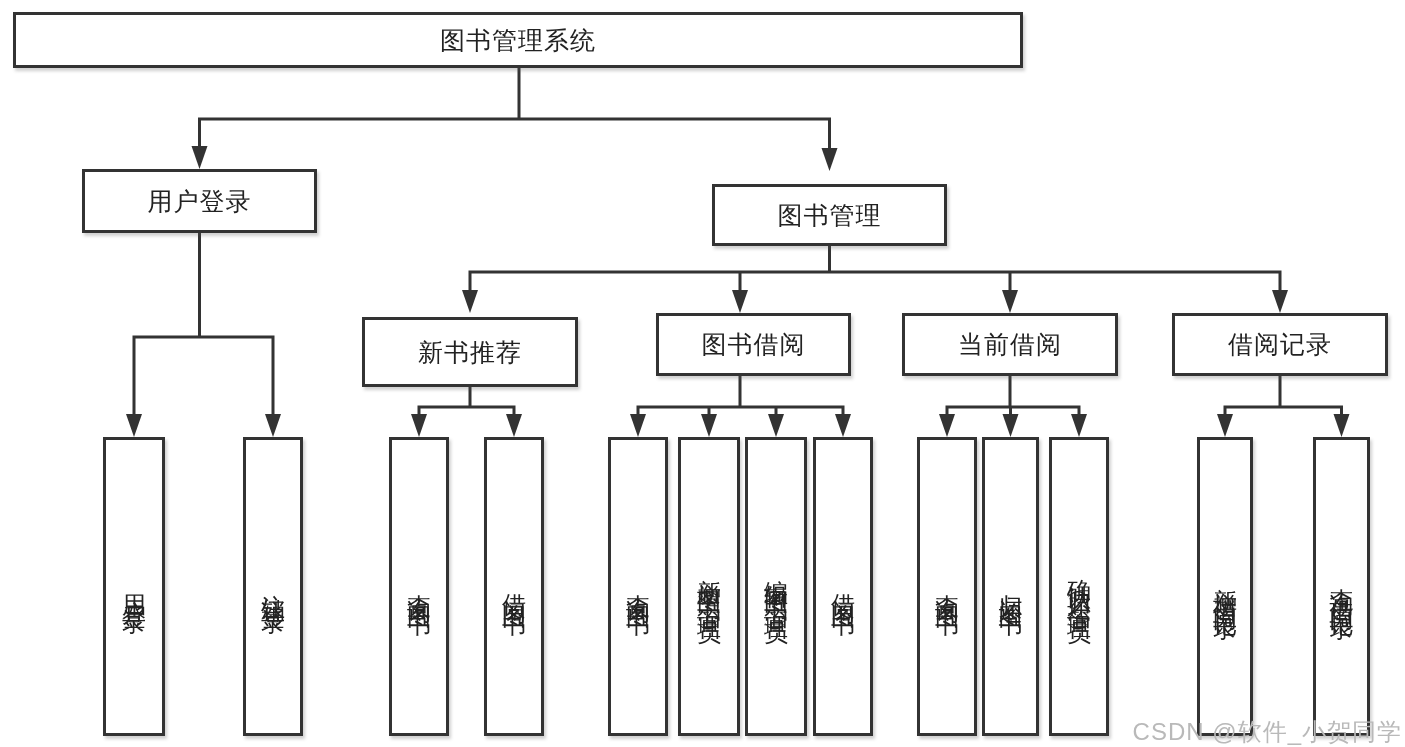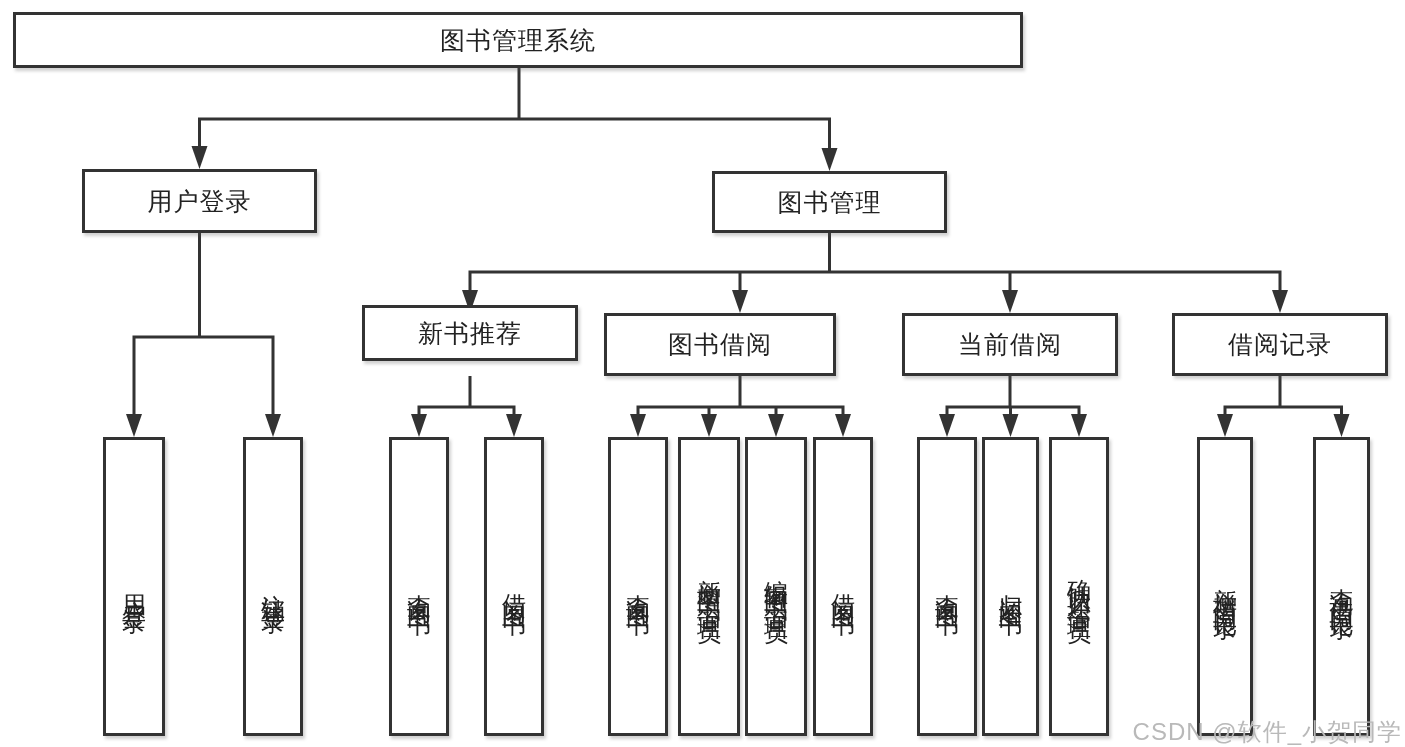"图书管理" div.node { top: 171px -> 184px }
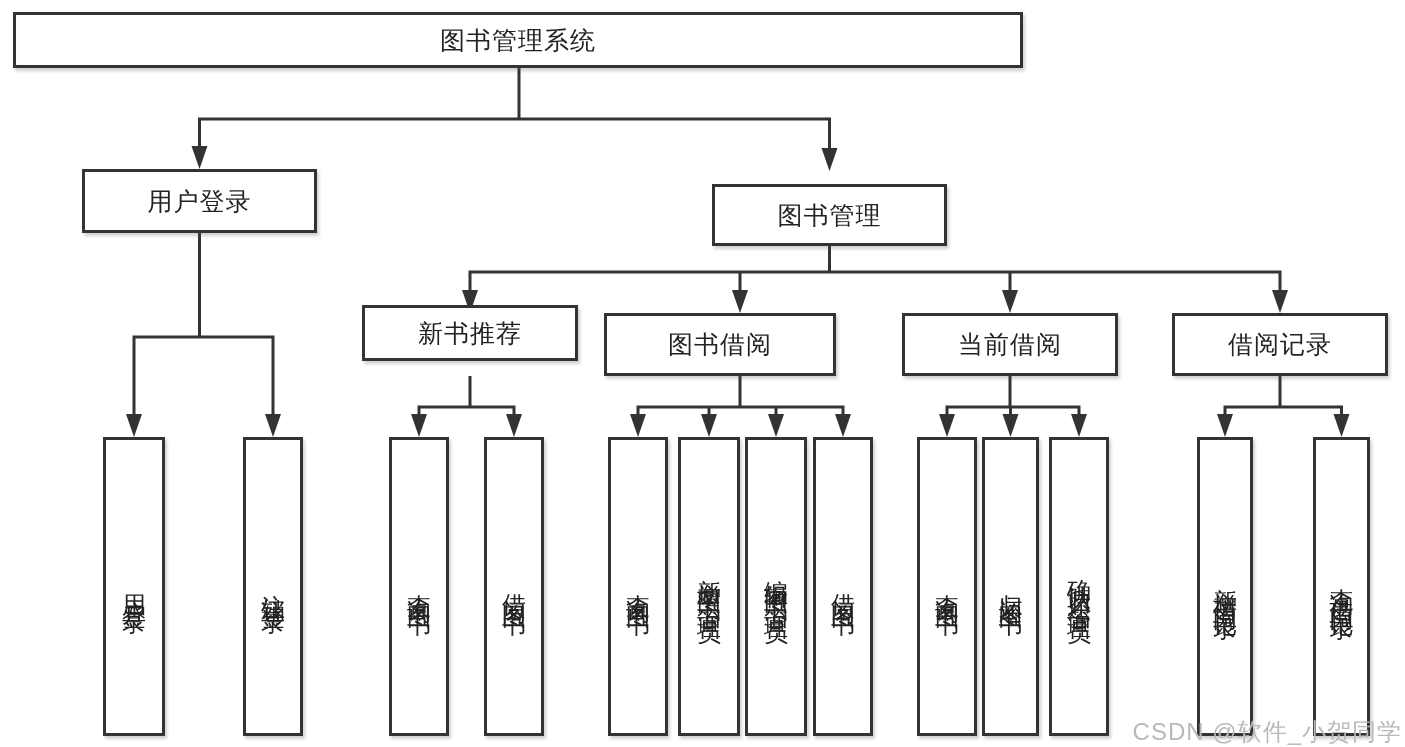"新书推荐" div.node { height: 56px -> 70px; top: 305px -> 317px }
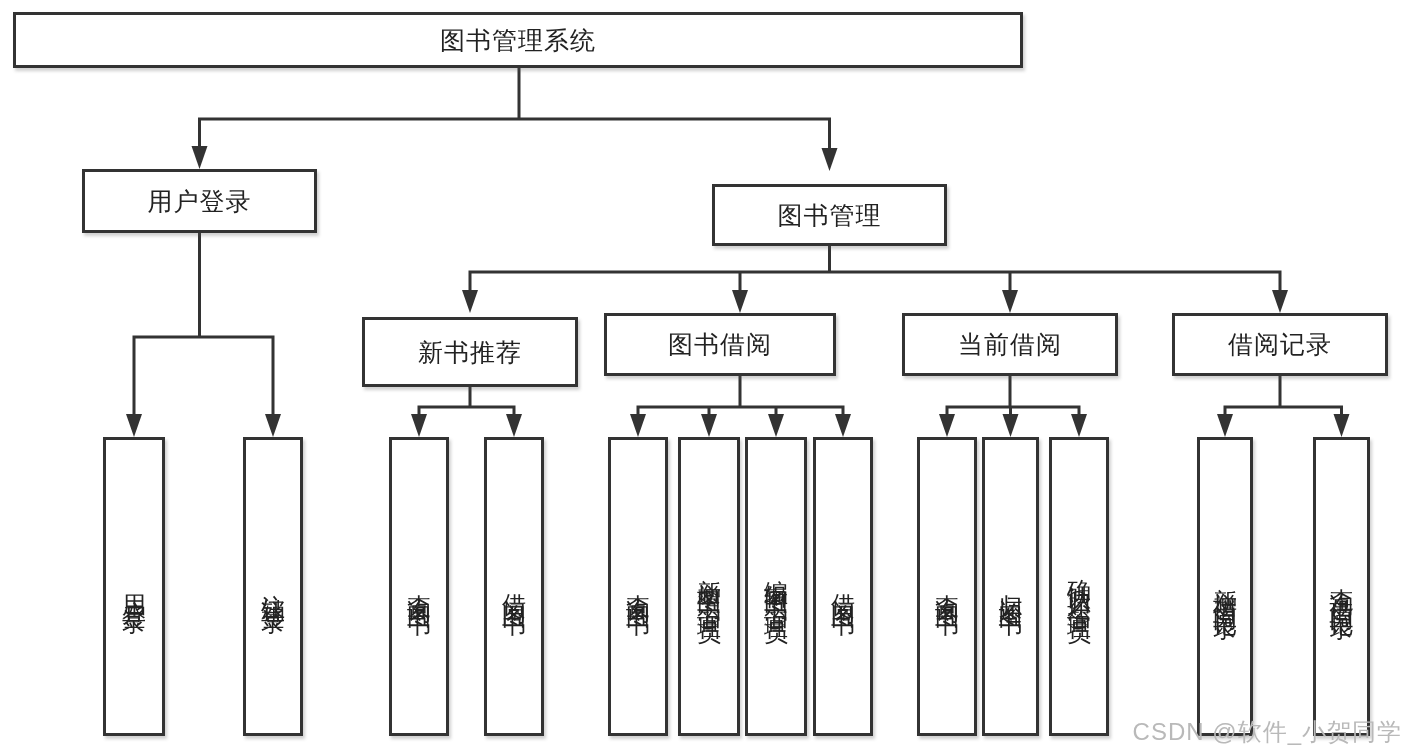"图书借阅" div.node { left: 604px -> 656px; width: 232px -> 195px }
